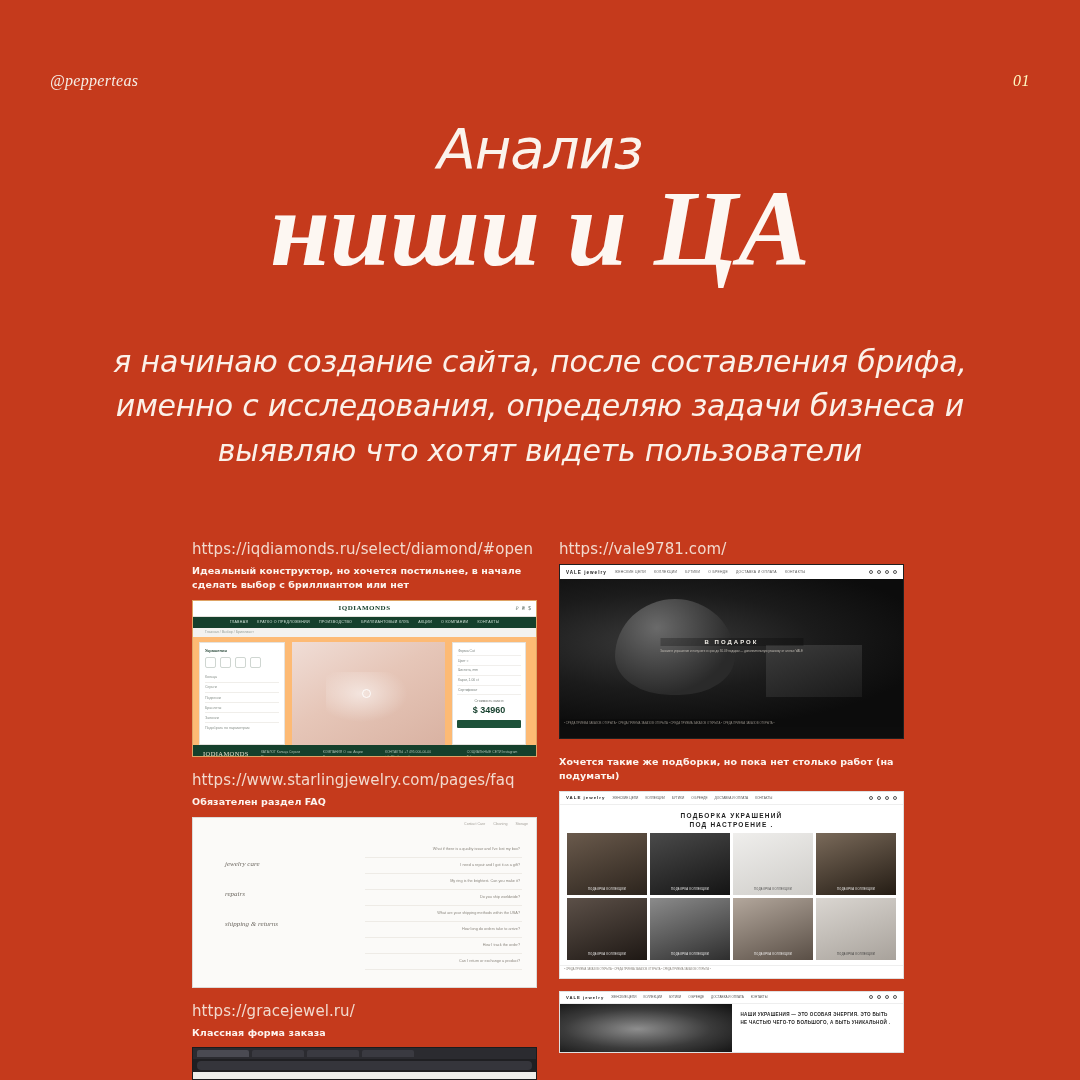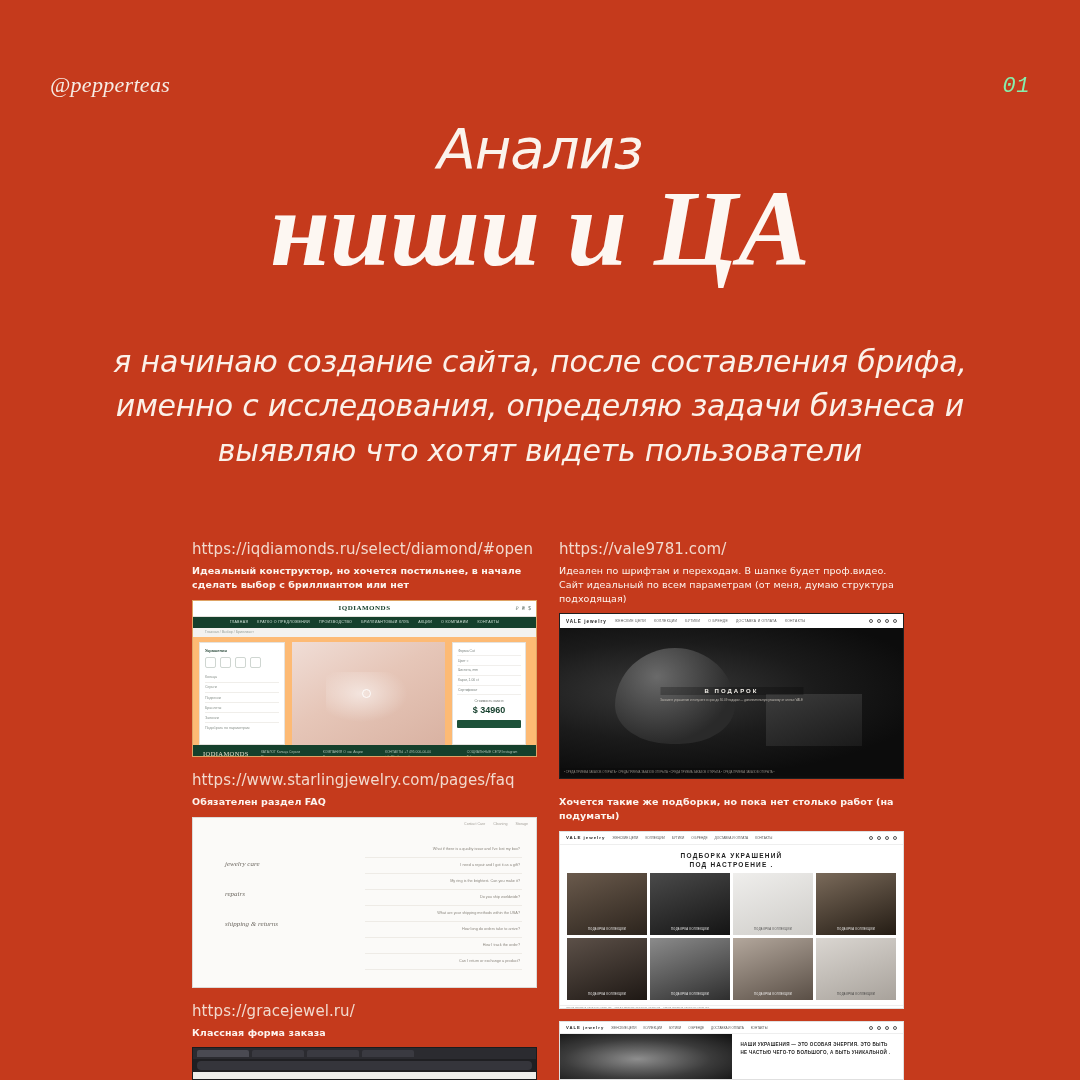"@pepperteas" .handle { font-size: 22px -> 16px }
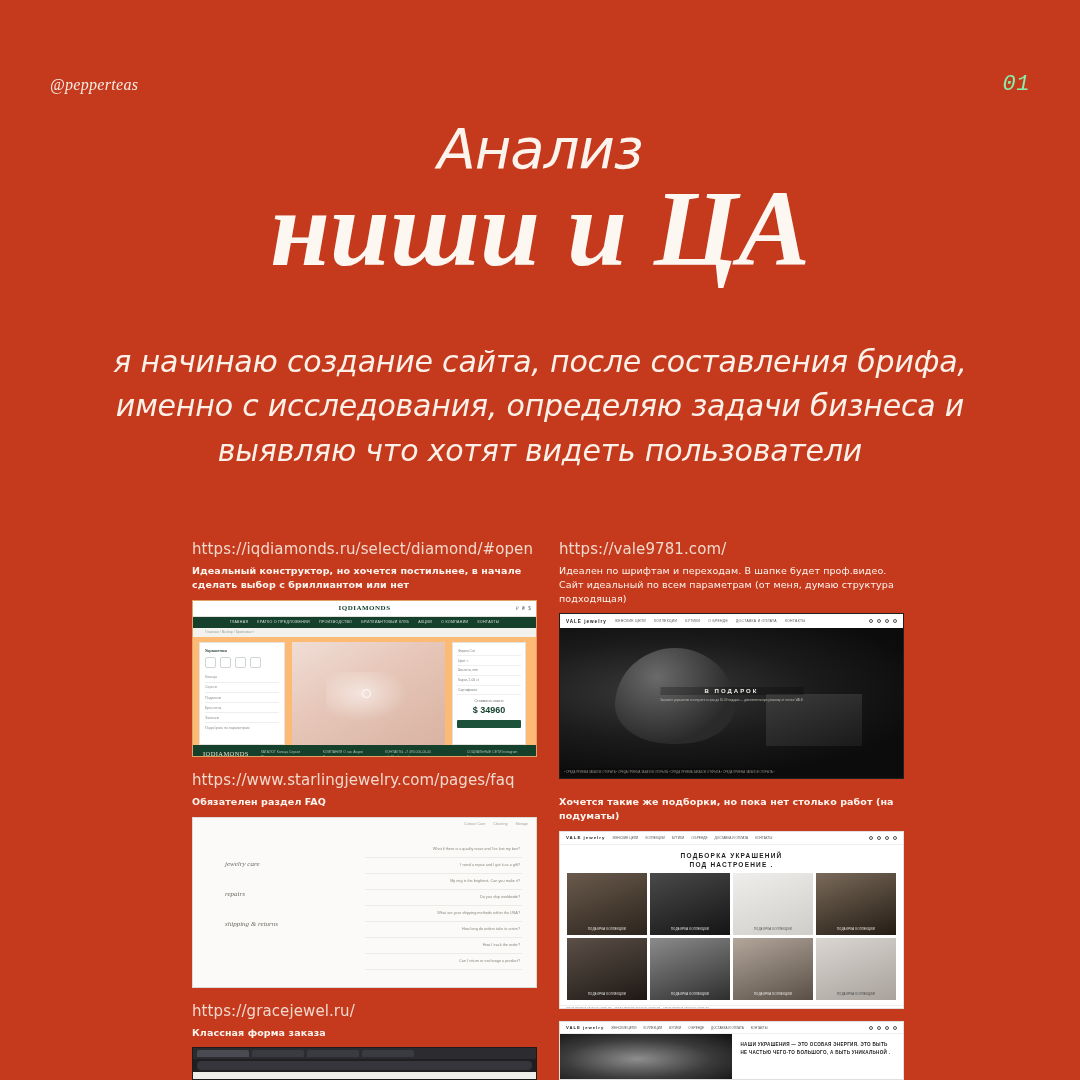"01" .page-num { color: #86efac -> #fef9c3; font-family: Liberation Mono, monospace -> Liberation Serif, serif; font-size: 22px -> 16px }
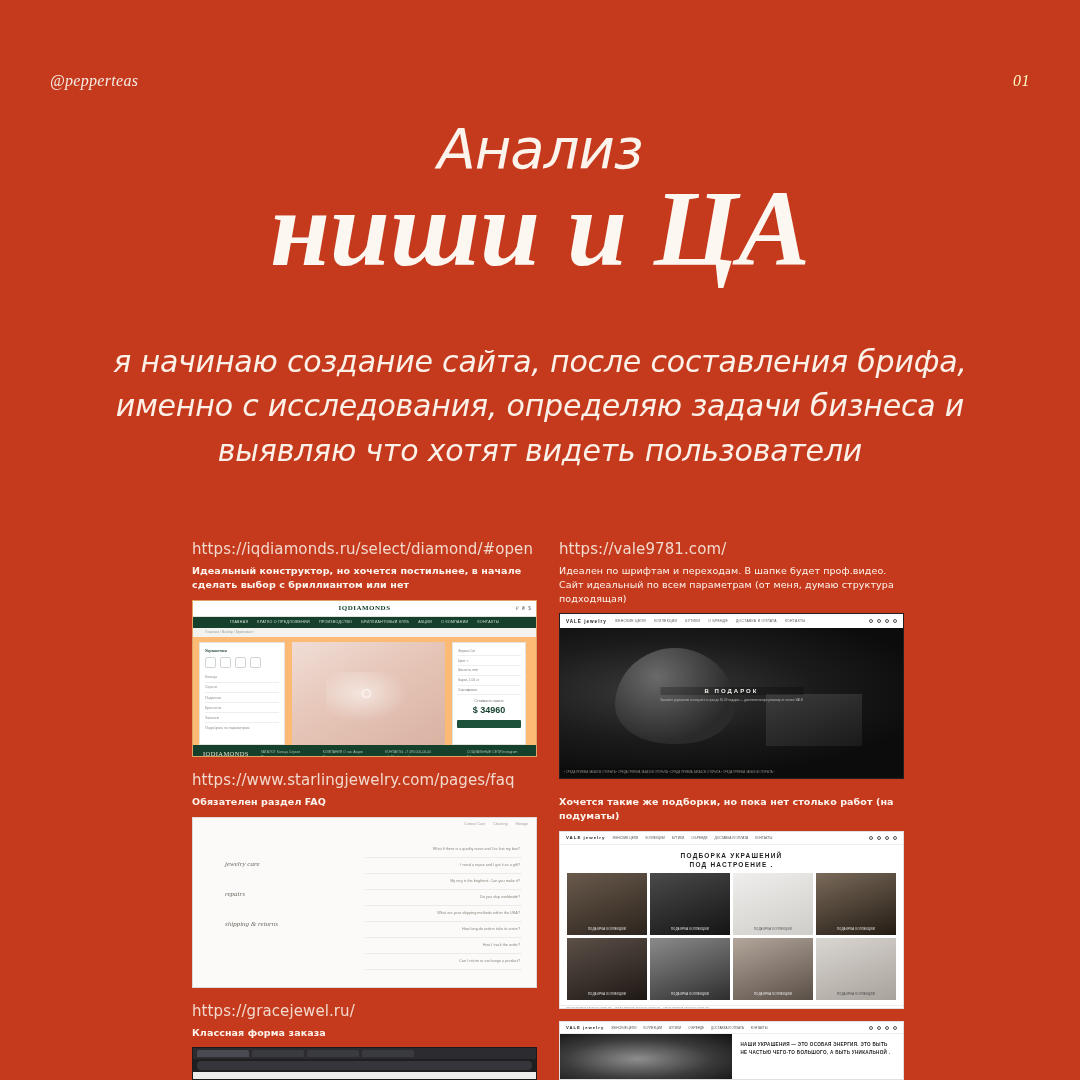"Идеален по шрифтам и переходам." div.note { html: <div>Идеален по шрифтам и переходам. В шапке будет проф.видео. Сайт идеальный по всем параметрам (от меня, думаю структура подходящая)</div> -> none }
